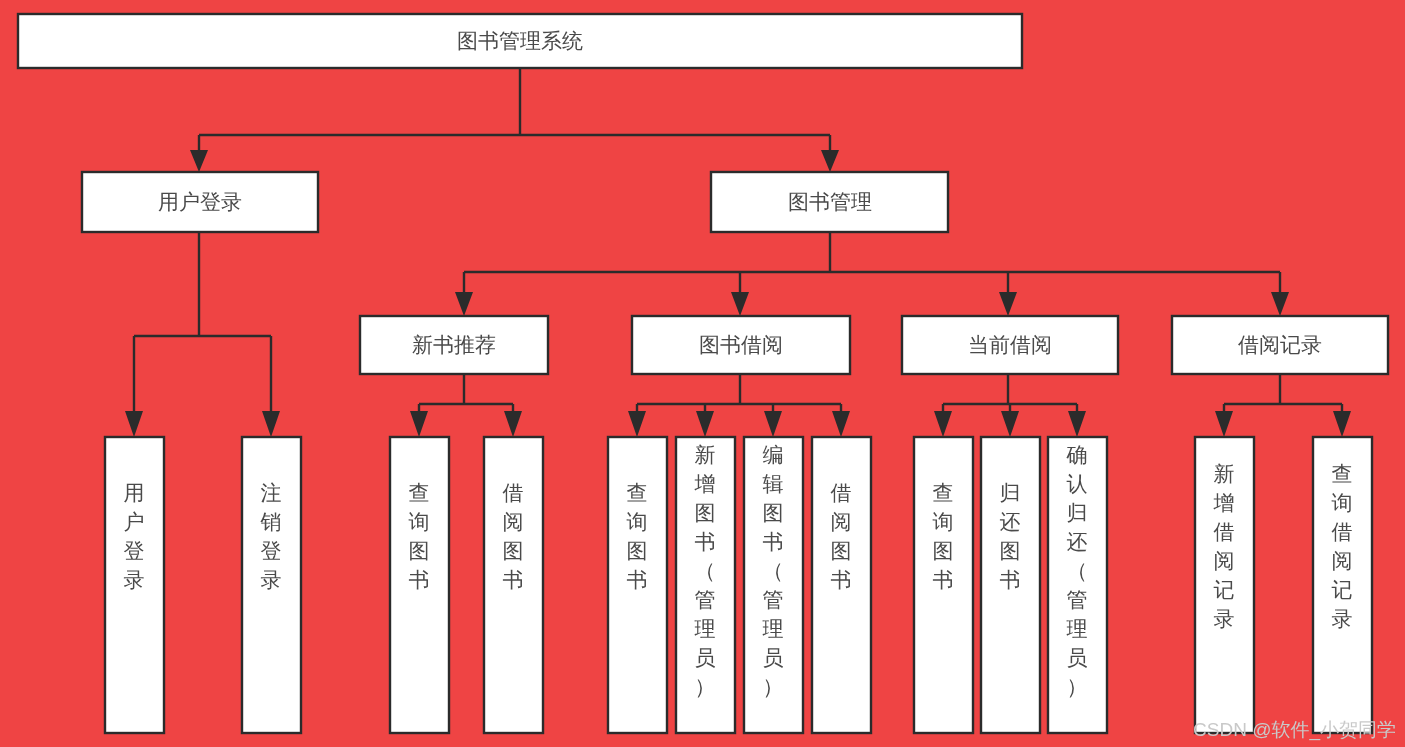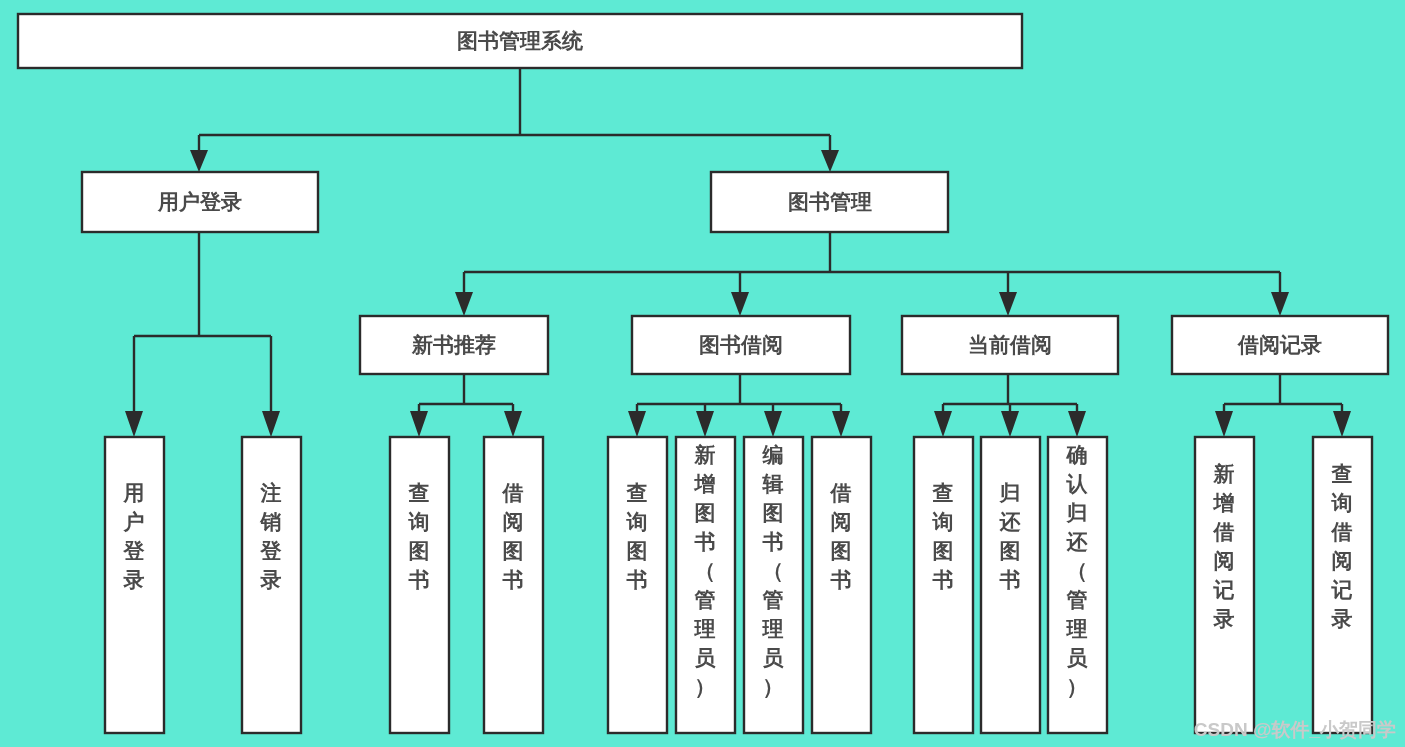"图书管理系统" #diagram-root { background: #5eead4 -> #ef4444; font-weight: bold -> none }
